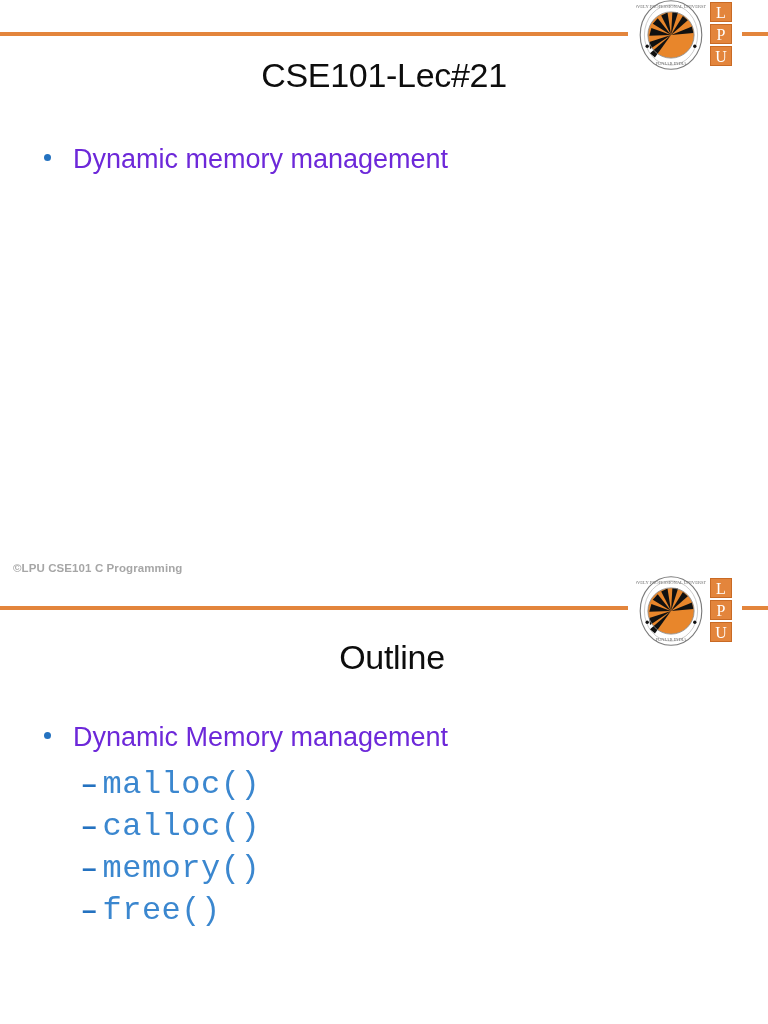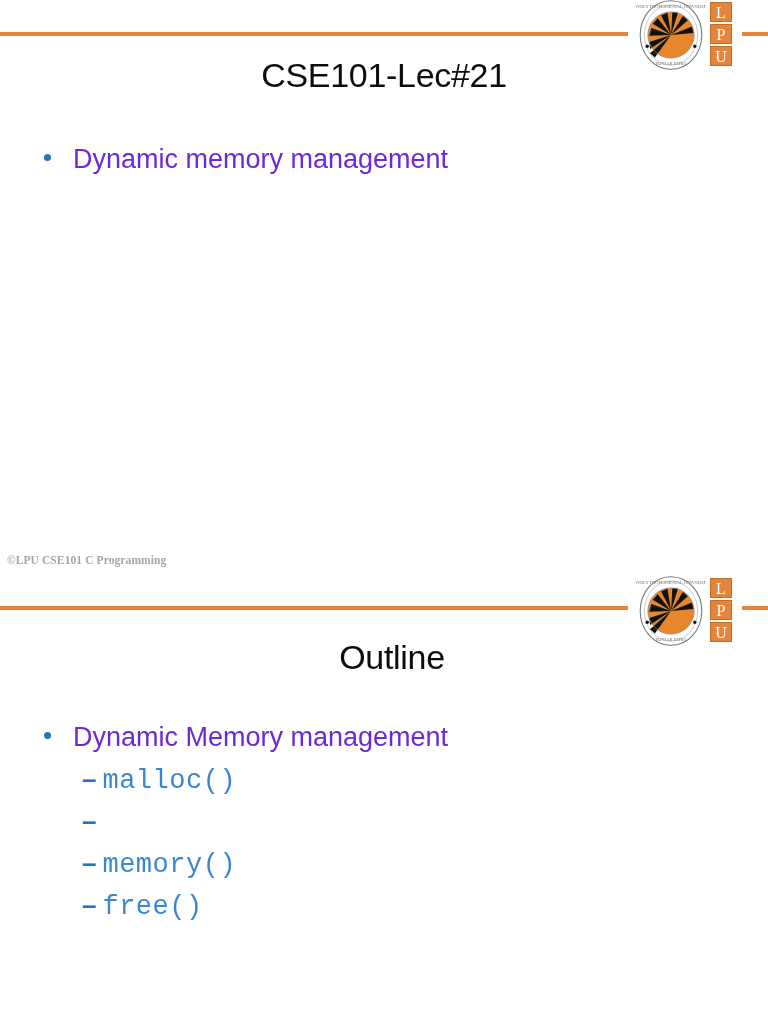"©LPU CSE101 C Programming" .footer-note { font-family: Liberation Serif, serif -> Liberation Sans, sans-serif; left: 7px -> 13px; margin-top: none -> 8px }
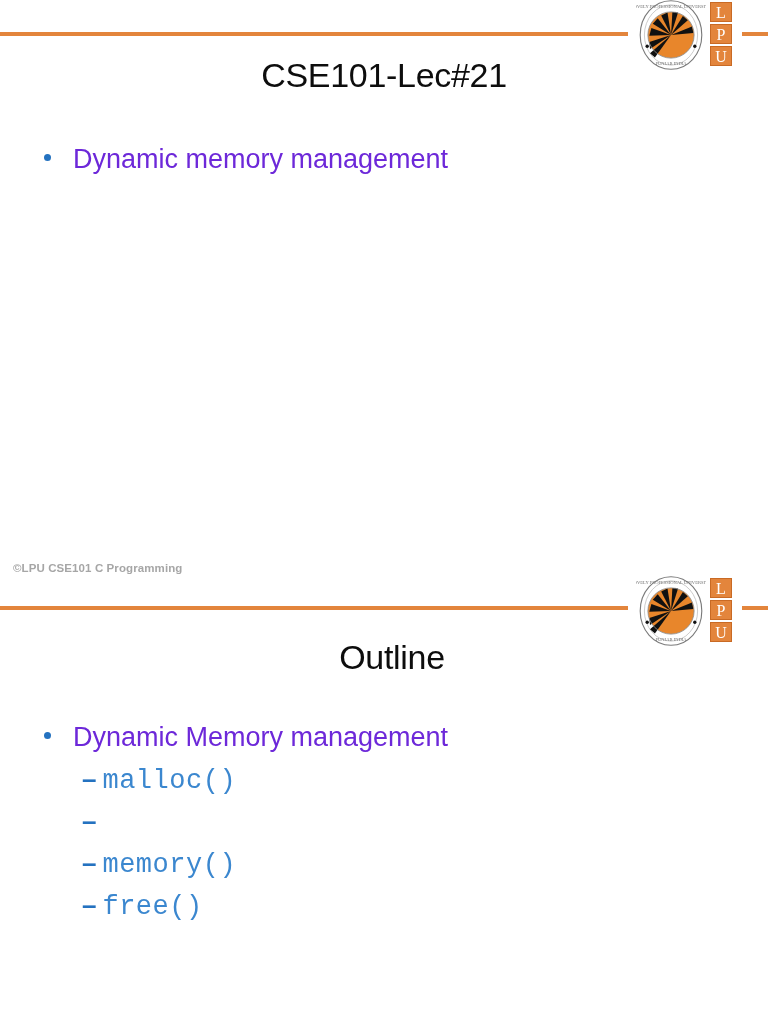"malloc()" .sub-text { font-size: 27px -> 32px }
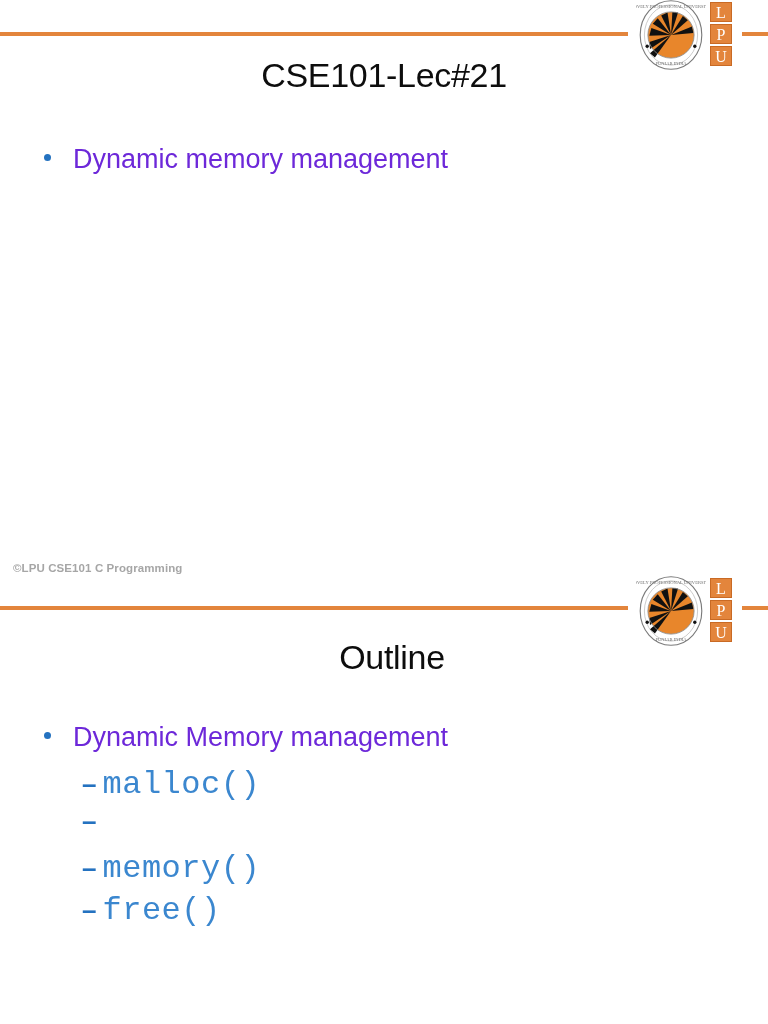"calloc()" span.sub-text { html: none -> <span>calloc()</span> }
